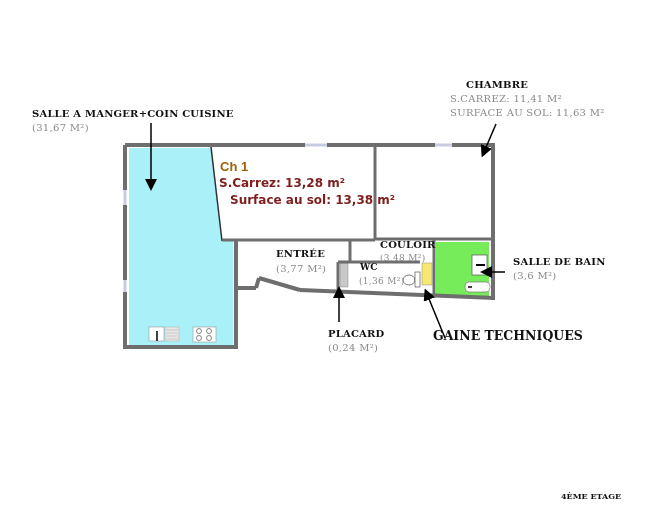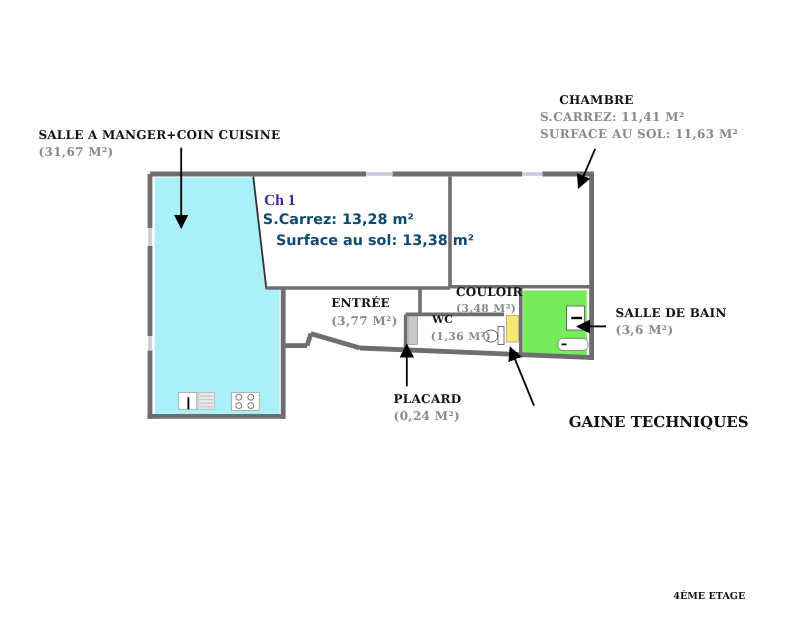"S.CARREZ: 11,41 M²" .lbl-sub { font-weight: bold -> normal }
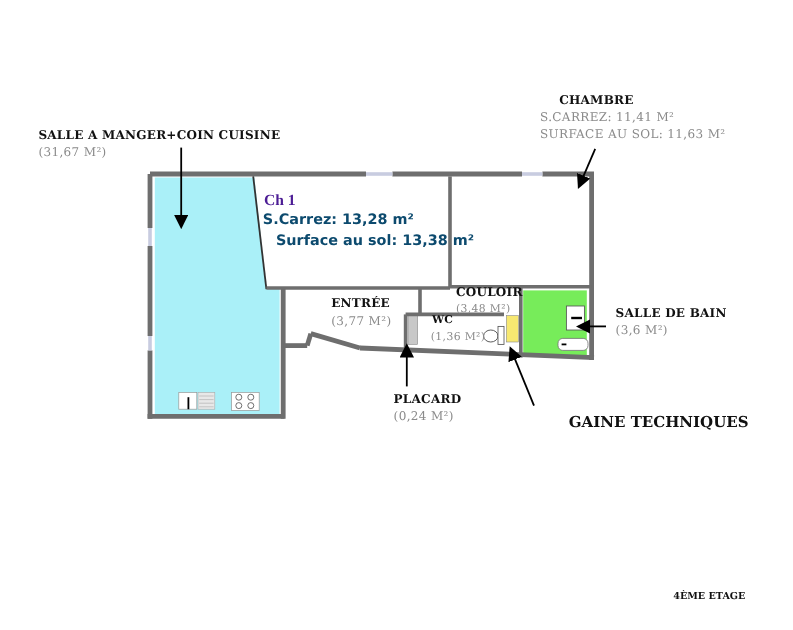"Ch 1" .ch1-title { color: #4c1d95 -> #a16207; font-family: Liberation Serif, serif -> Liberation Sans, sans-serif }
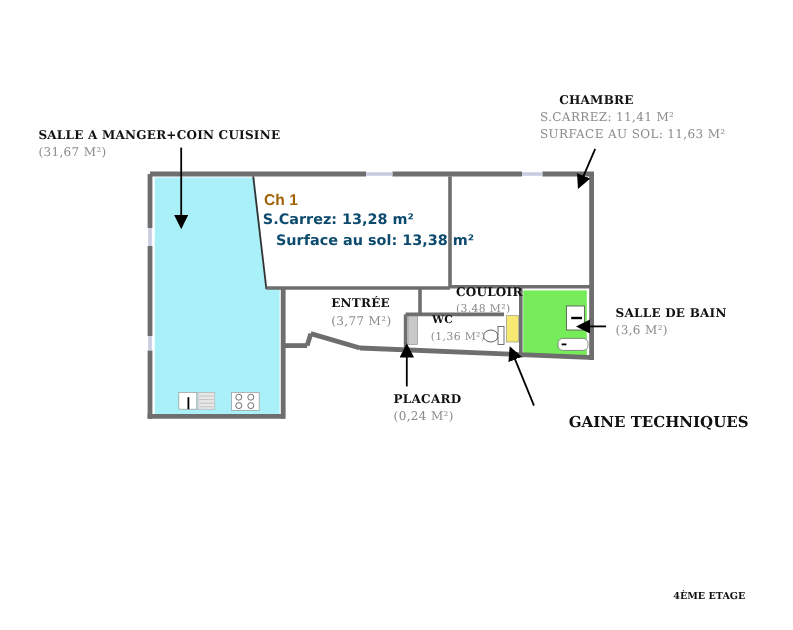"S.Carrez: 13,28 m²" .ch1-sub { color: #0c4a6e -> #7f1d1d }
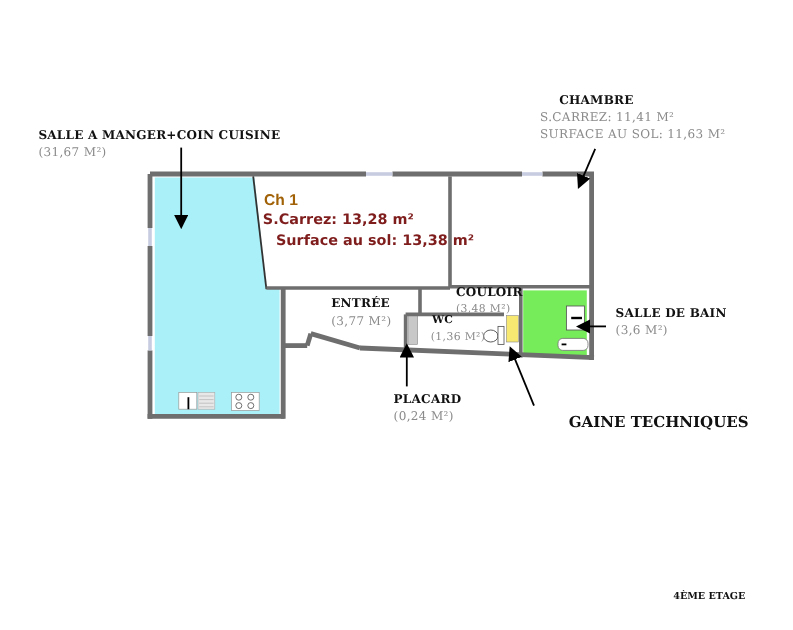"GAINE TECHNIQUES" div.abs { margin-left: 41px -> none; top: 344px -> 328px }
